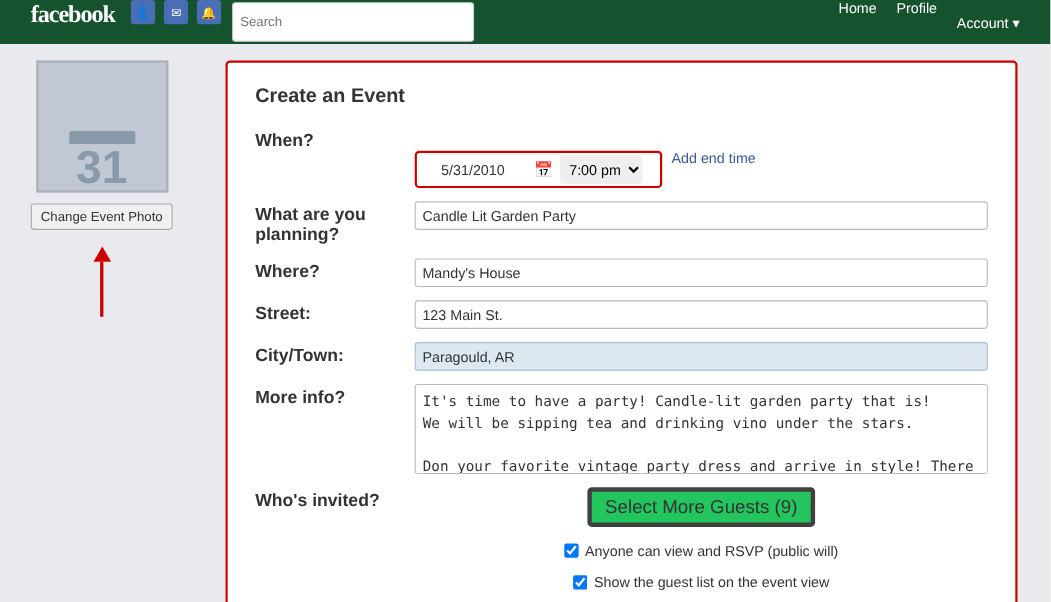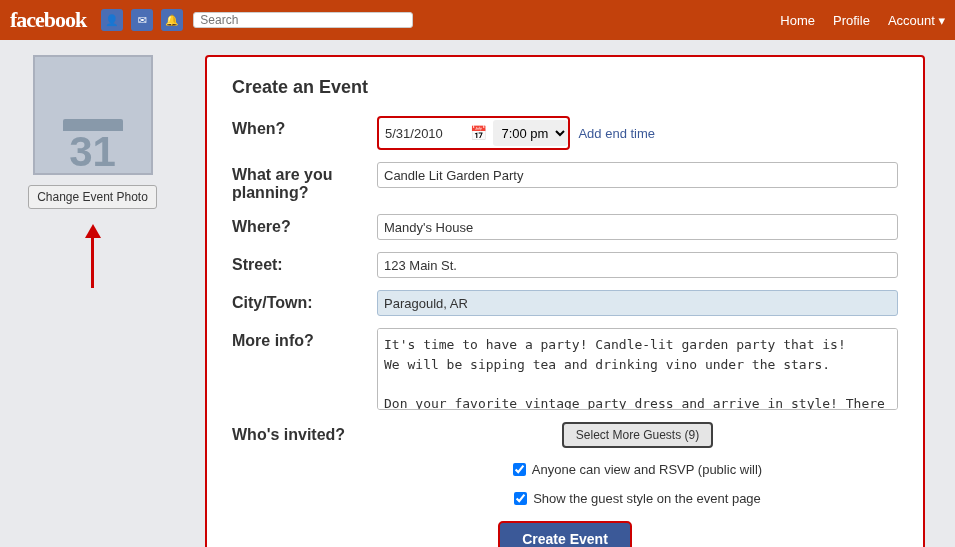"facebook" #top-nav { align-items: center -> none; background: #c2410c -> #14532d; padding: 0 10px -> 0 28px }
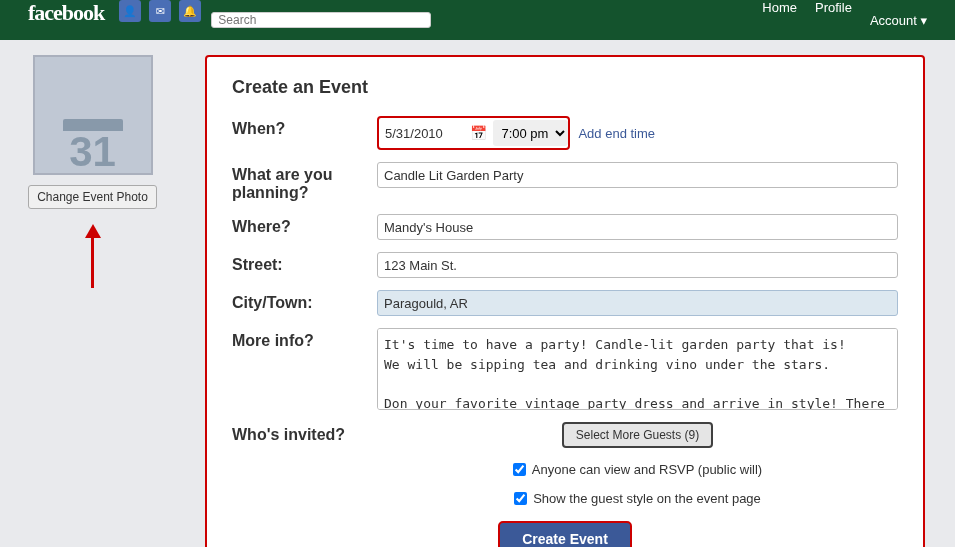"Search" #search-input { height: 16px -> 36px }
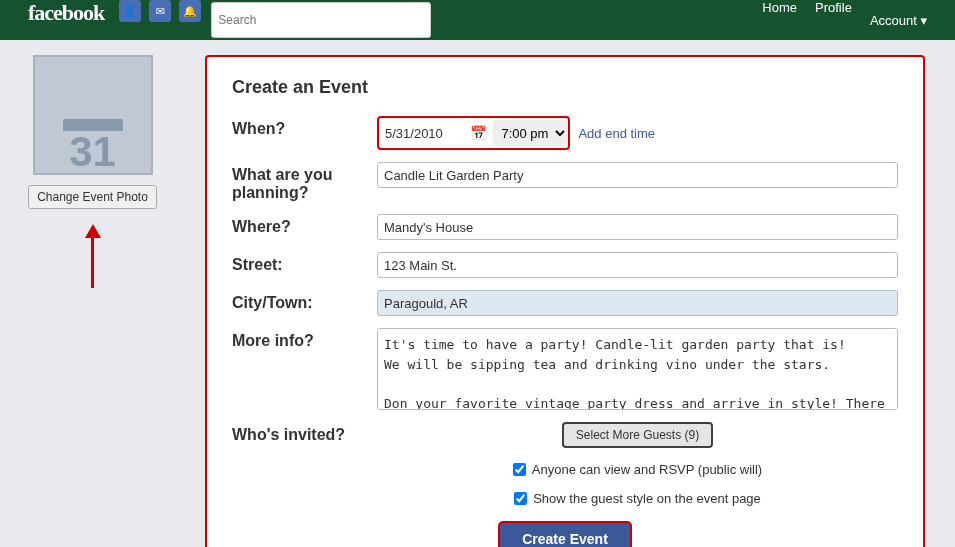"5/31/2010" .when-group { margin-top: none -> 21px; padding: 2px 0 -> 2px 16px }
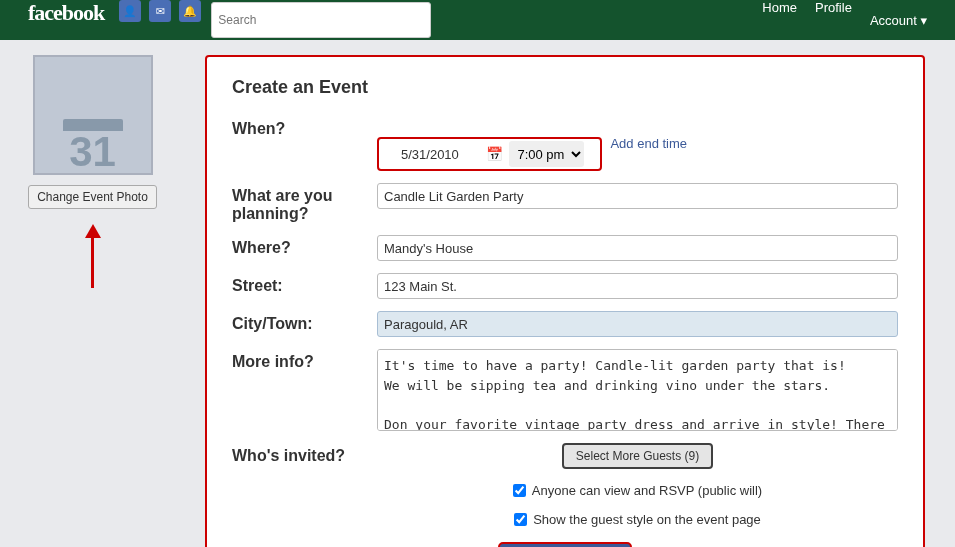"Select More Guests (9)" #select-guests-btn { background: #e5e5e5 -> #22c55e; border: 2px solid #404040 -> 4px solid #404040; font-size: 12px -> 17px }
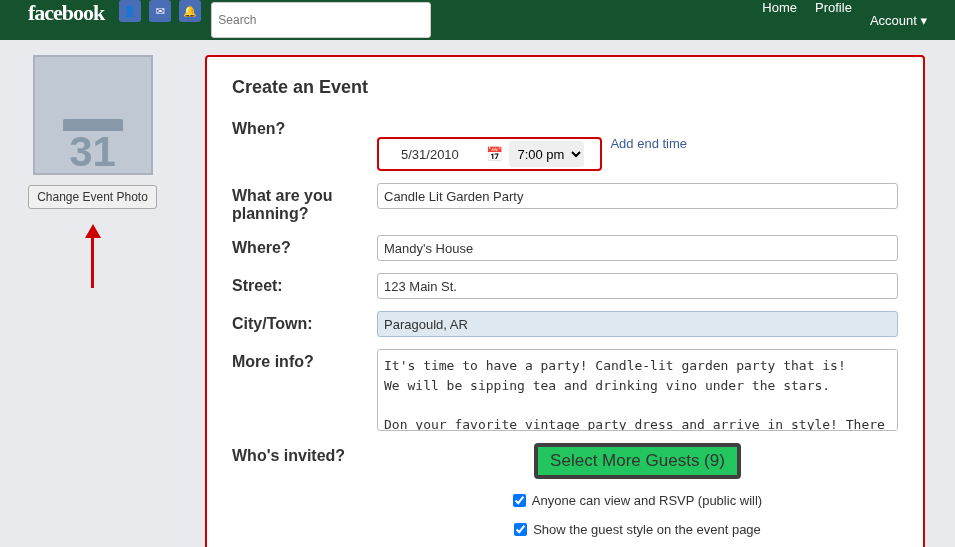"Show the guest style on" label { text: style on the event page -> list on the event view }
